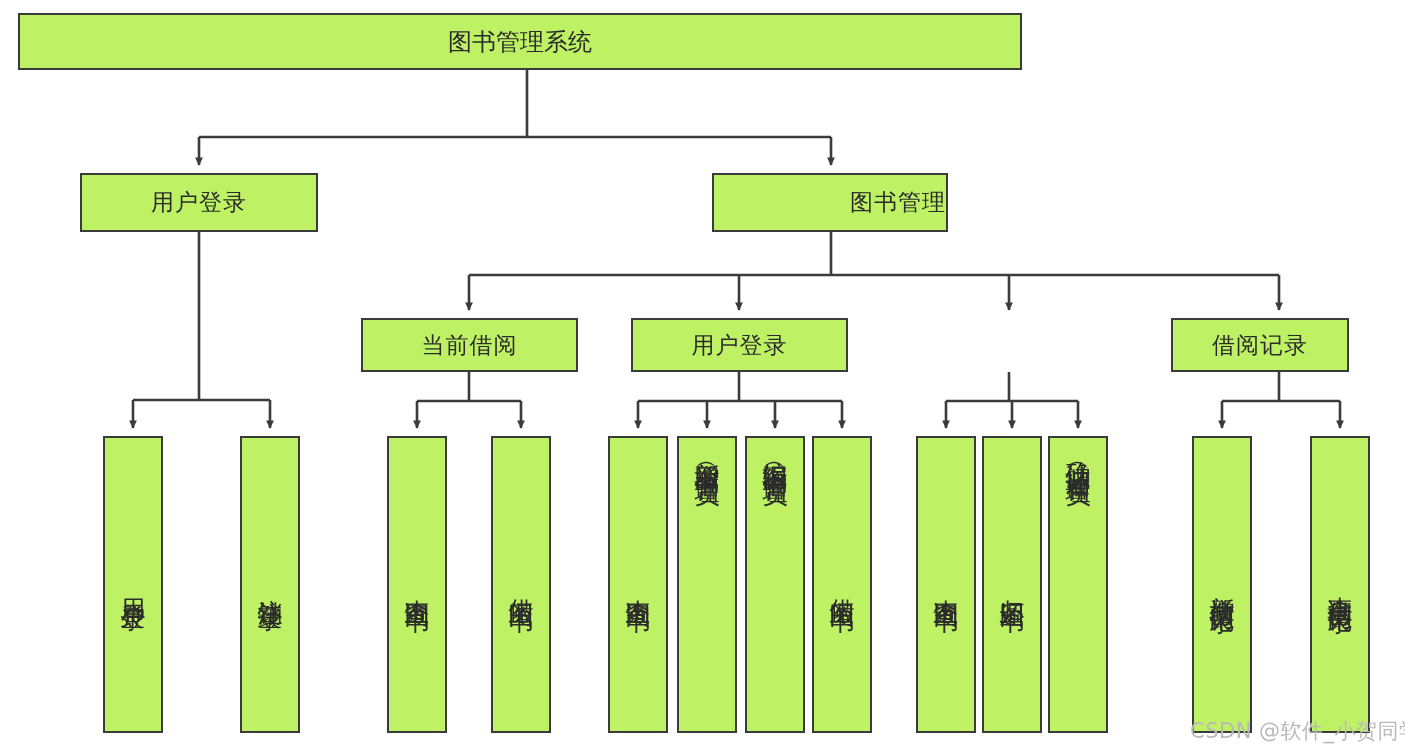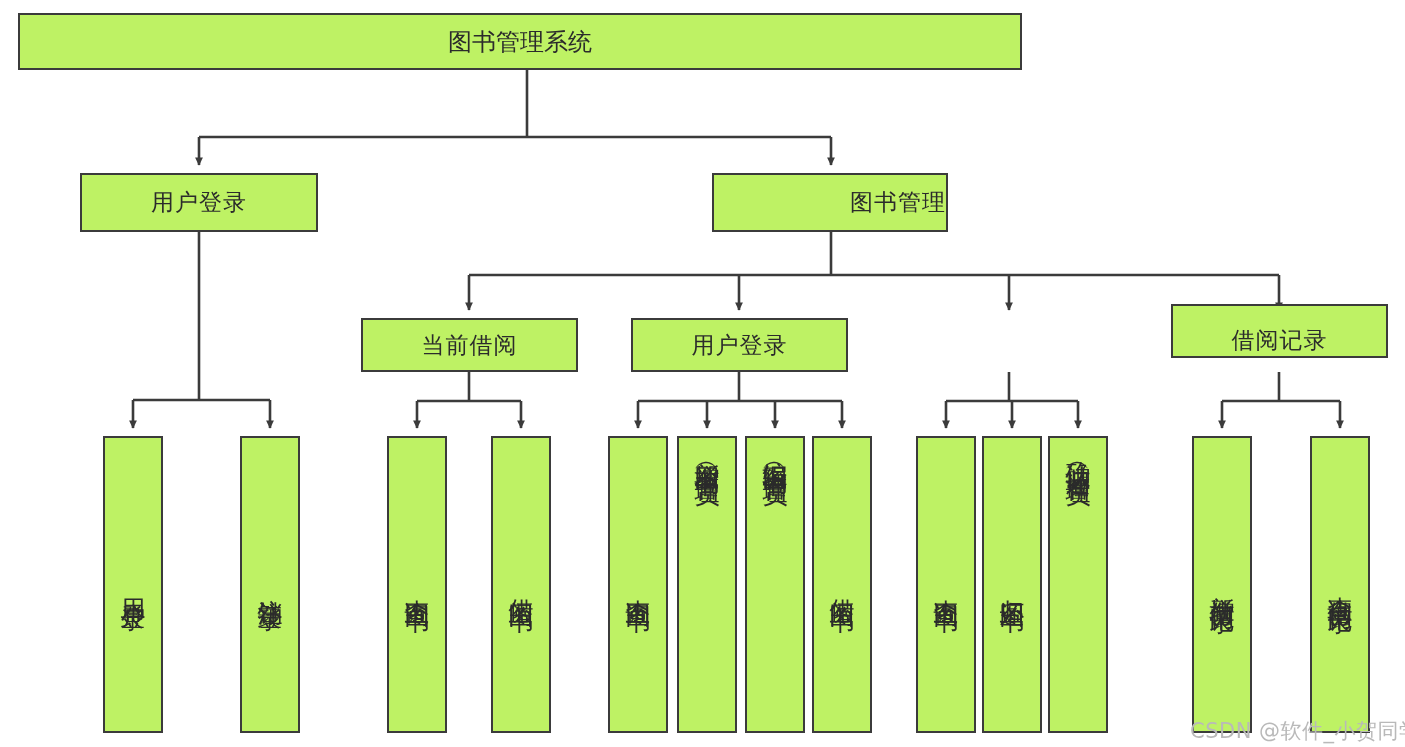"借阅记录" div.node { align-items: flex-end -> none; top: 304px -> 318px; width: 217px -> 178px }
